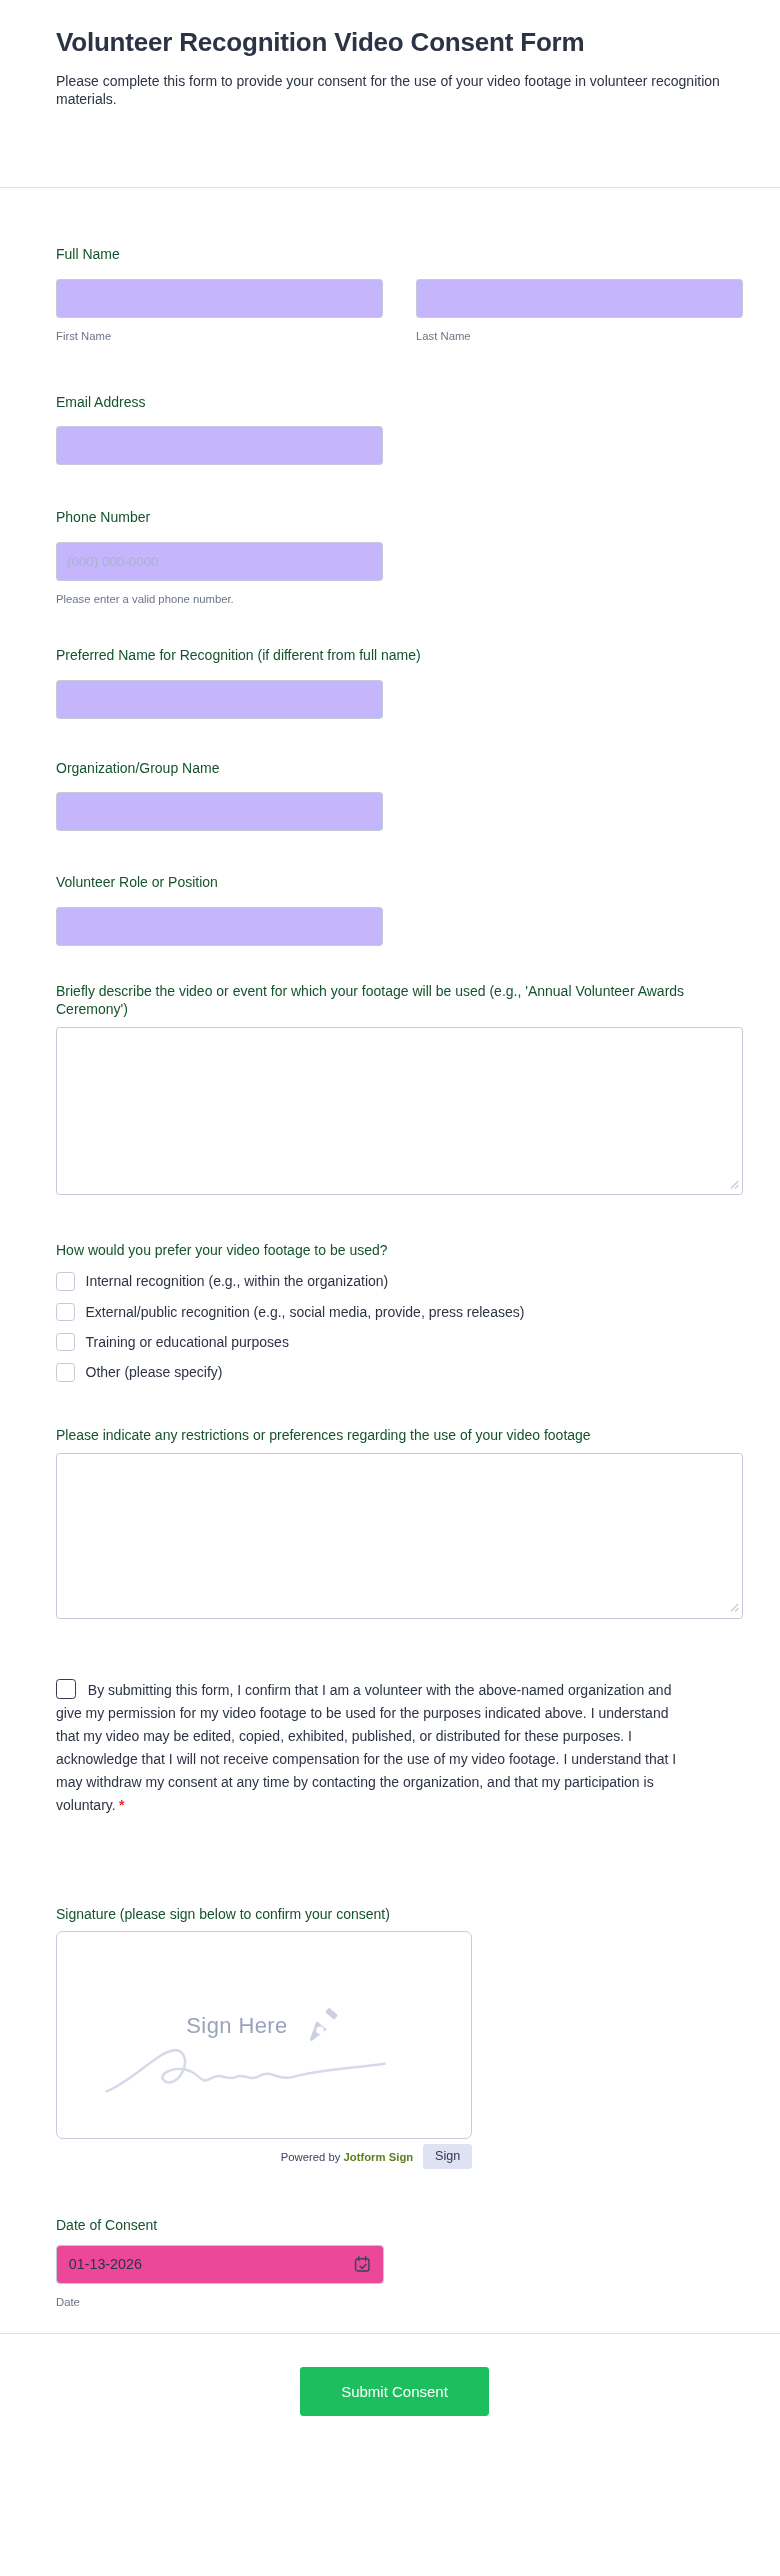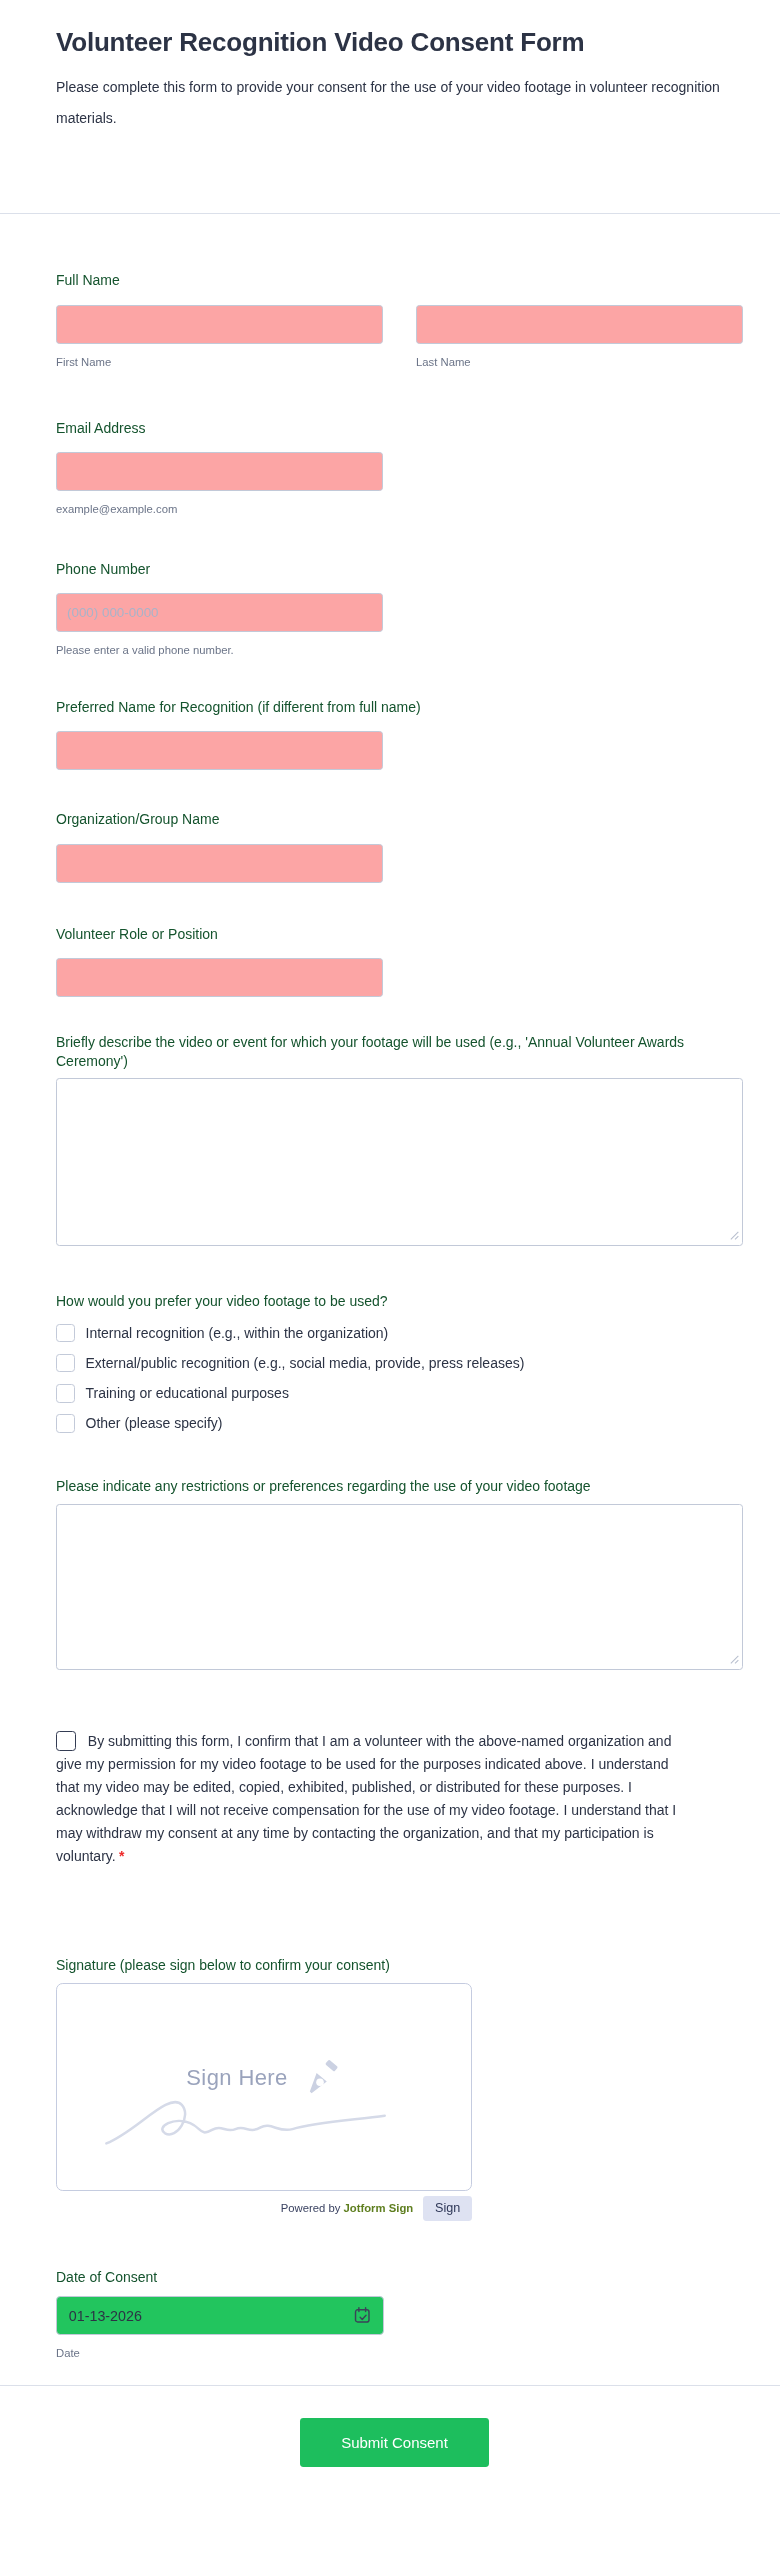"Please complete this form to" .form-subtitle { line-height: 31px -> 18px }
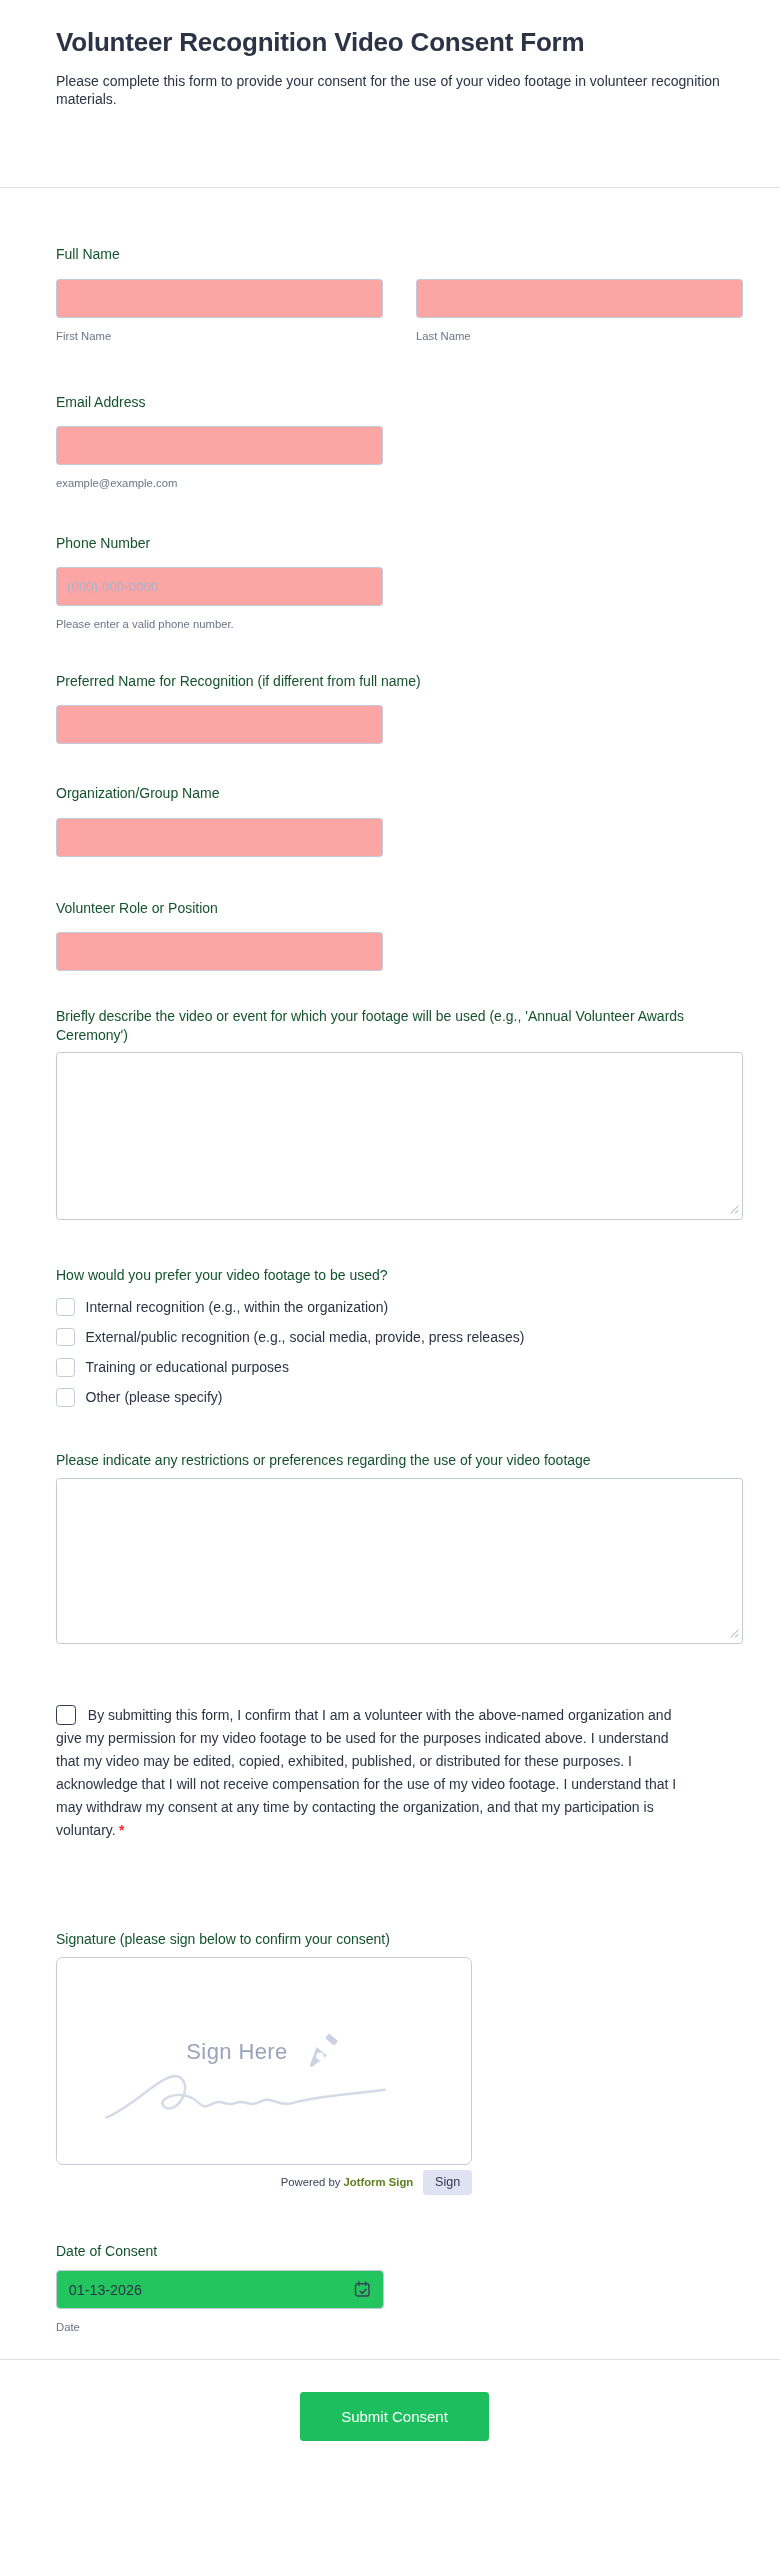"example@example.com" div.sublabel { html: <div>example@example.com</div> -> none }
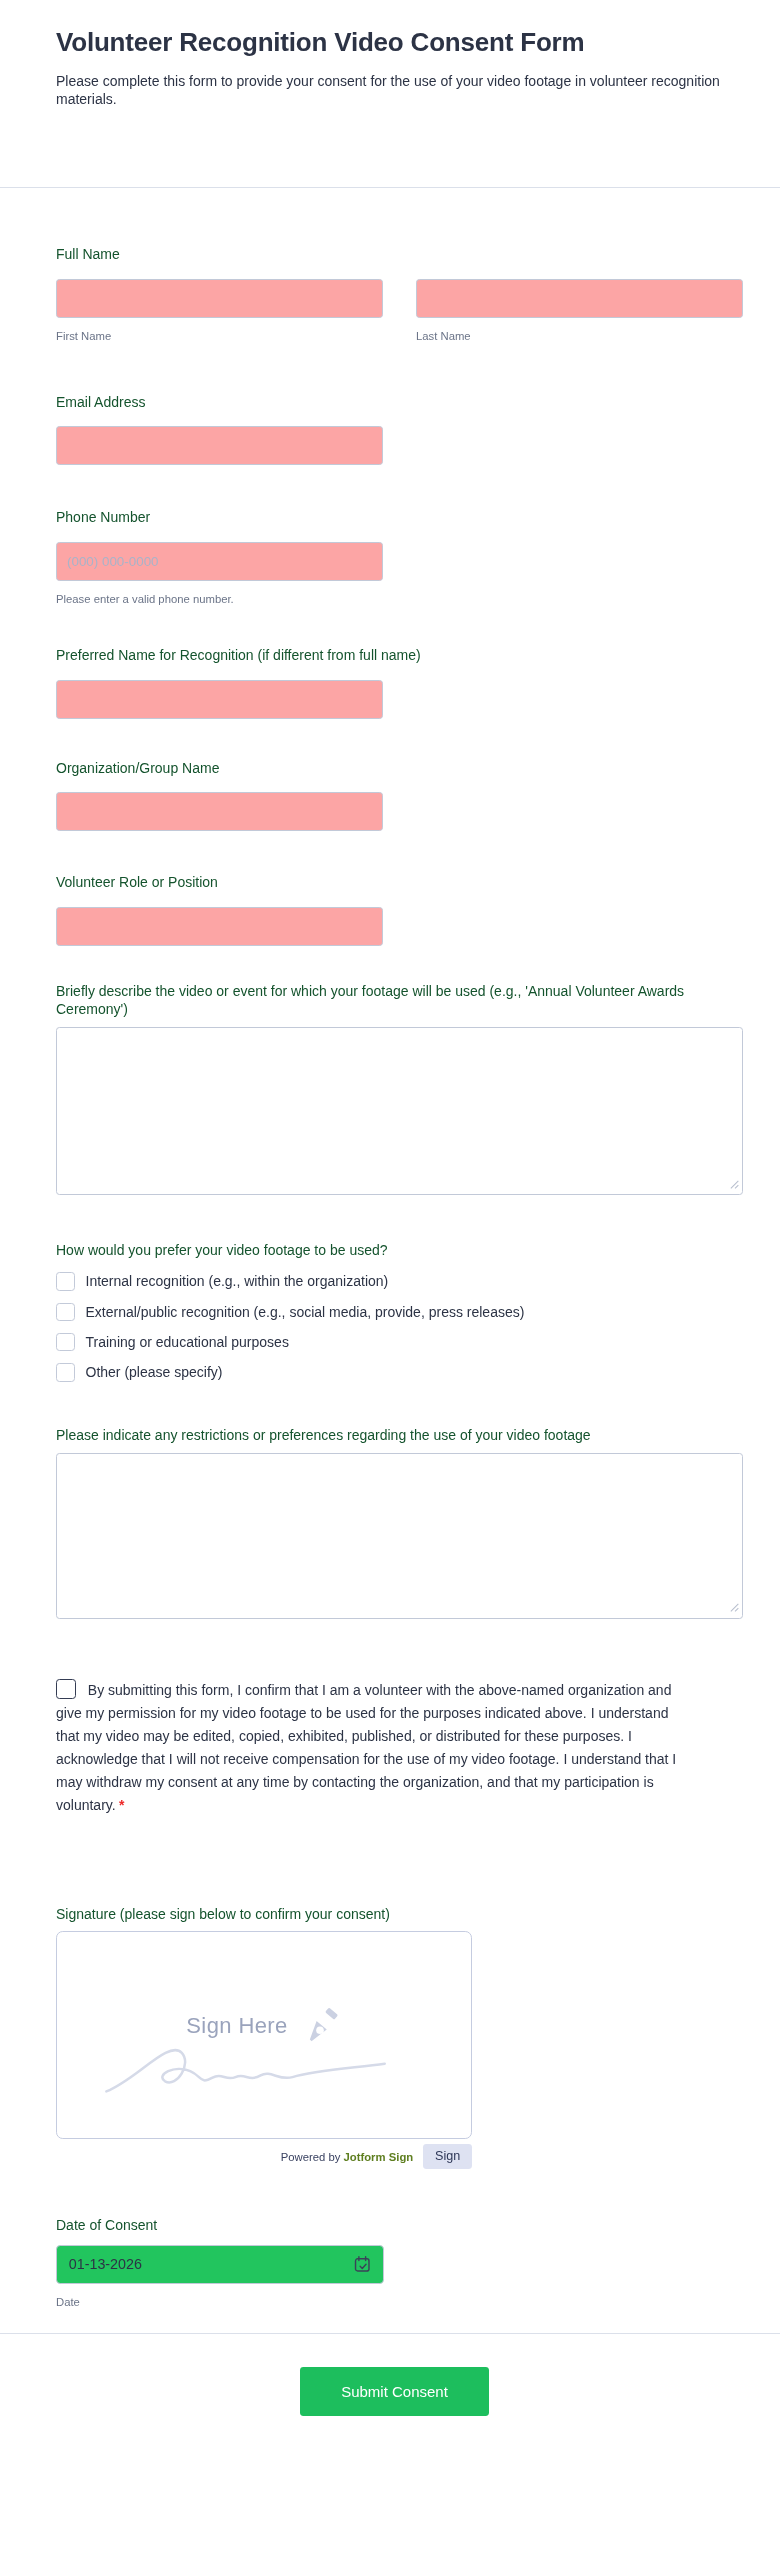"(000) 000-0000" .text-input { background: #fca5a5 -> #c4b5fd }
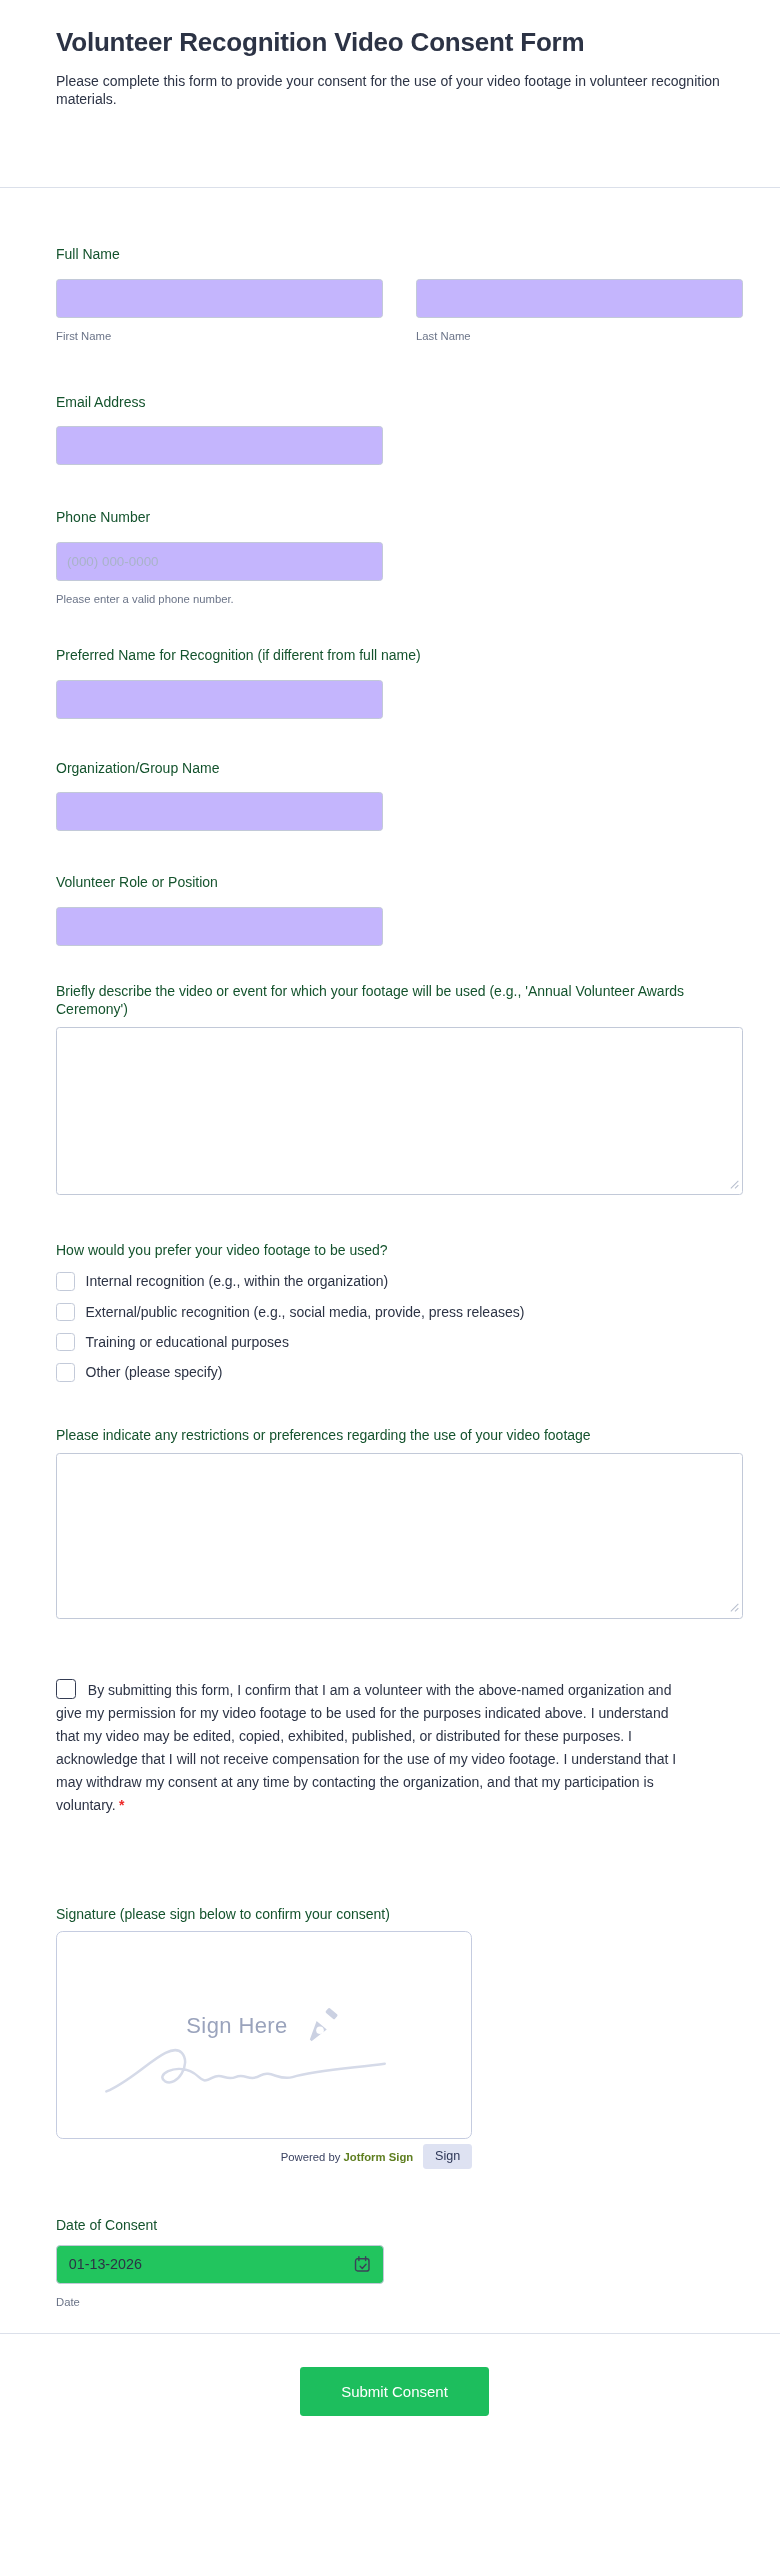"01-13-2026" .date-input { background: #22c55e -> #ec4899 }
